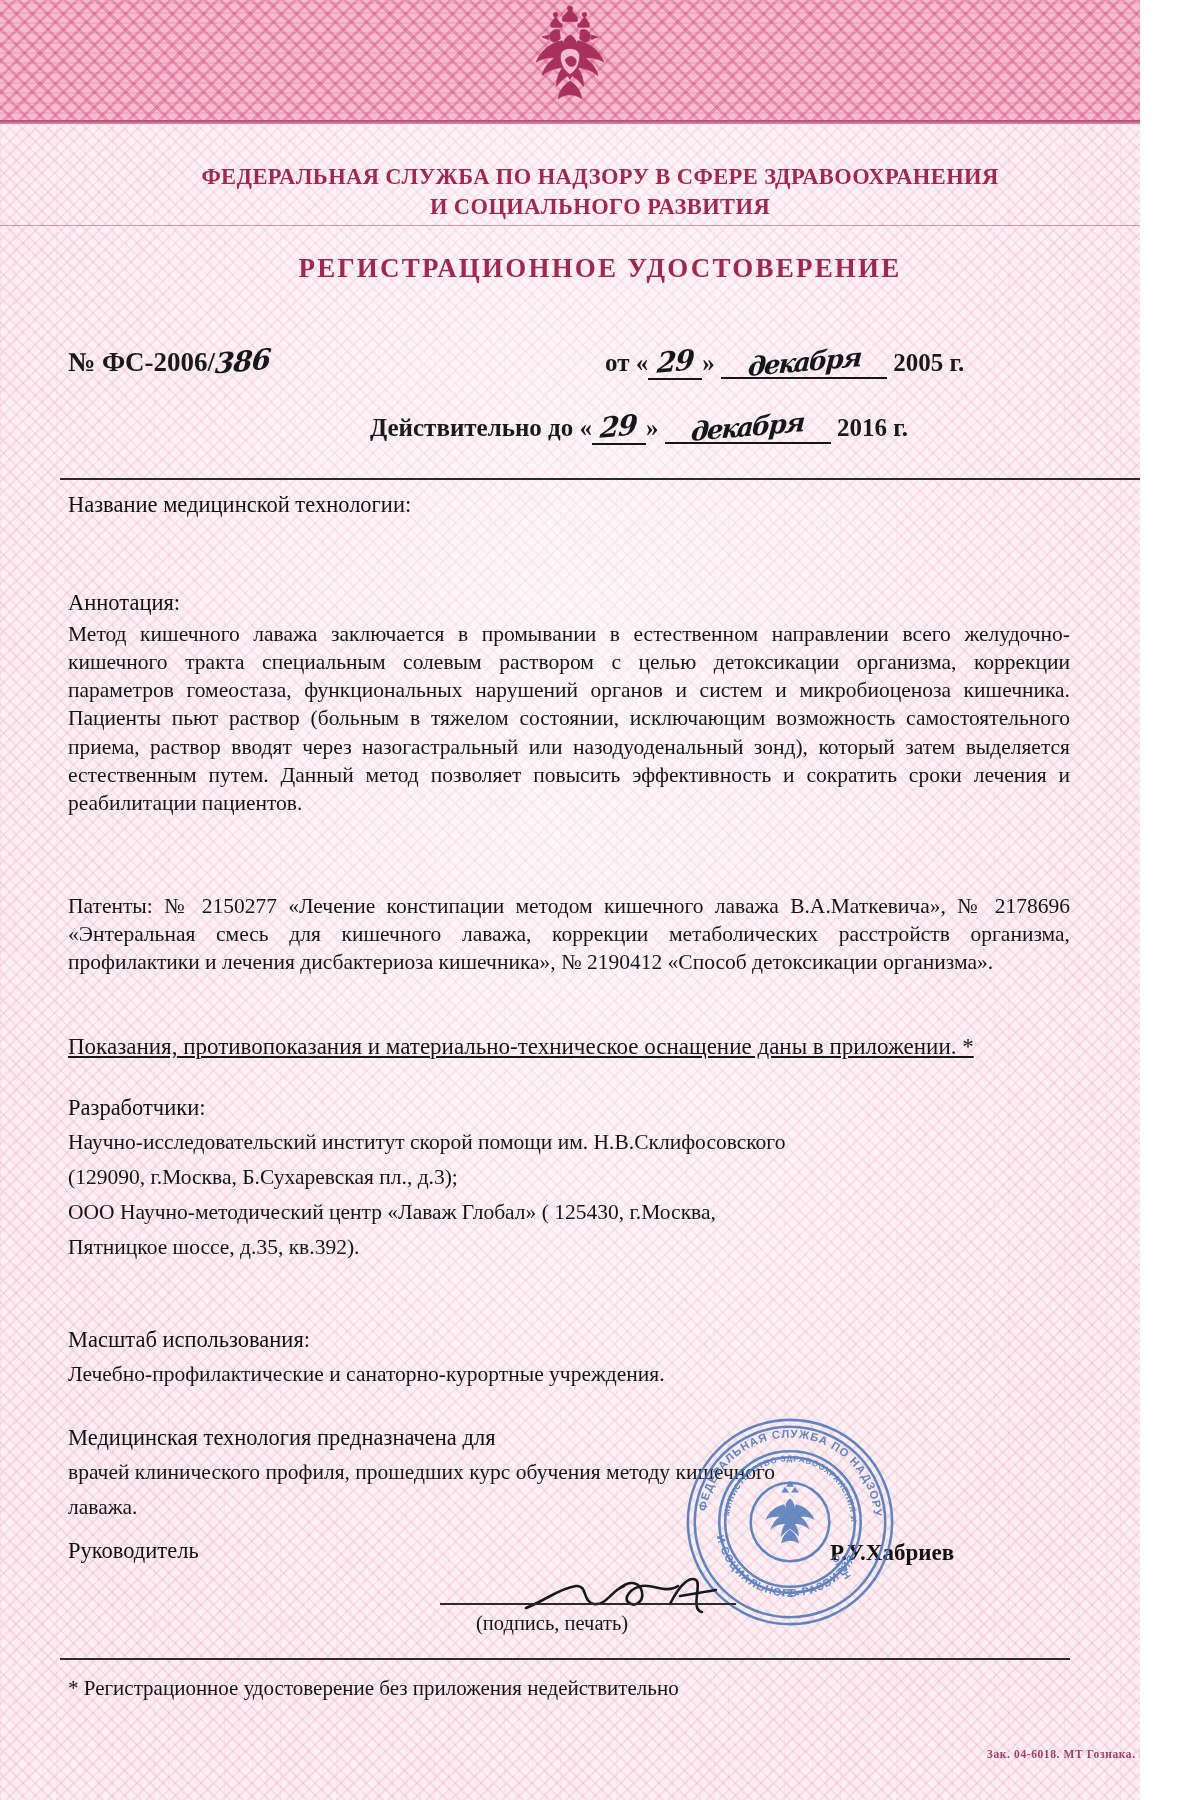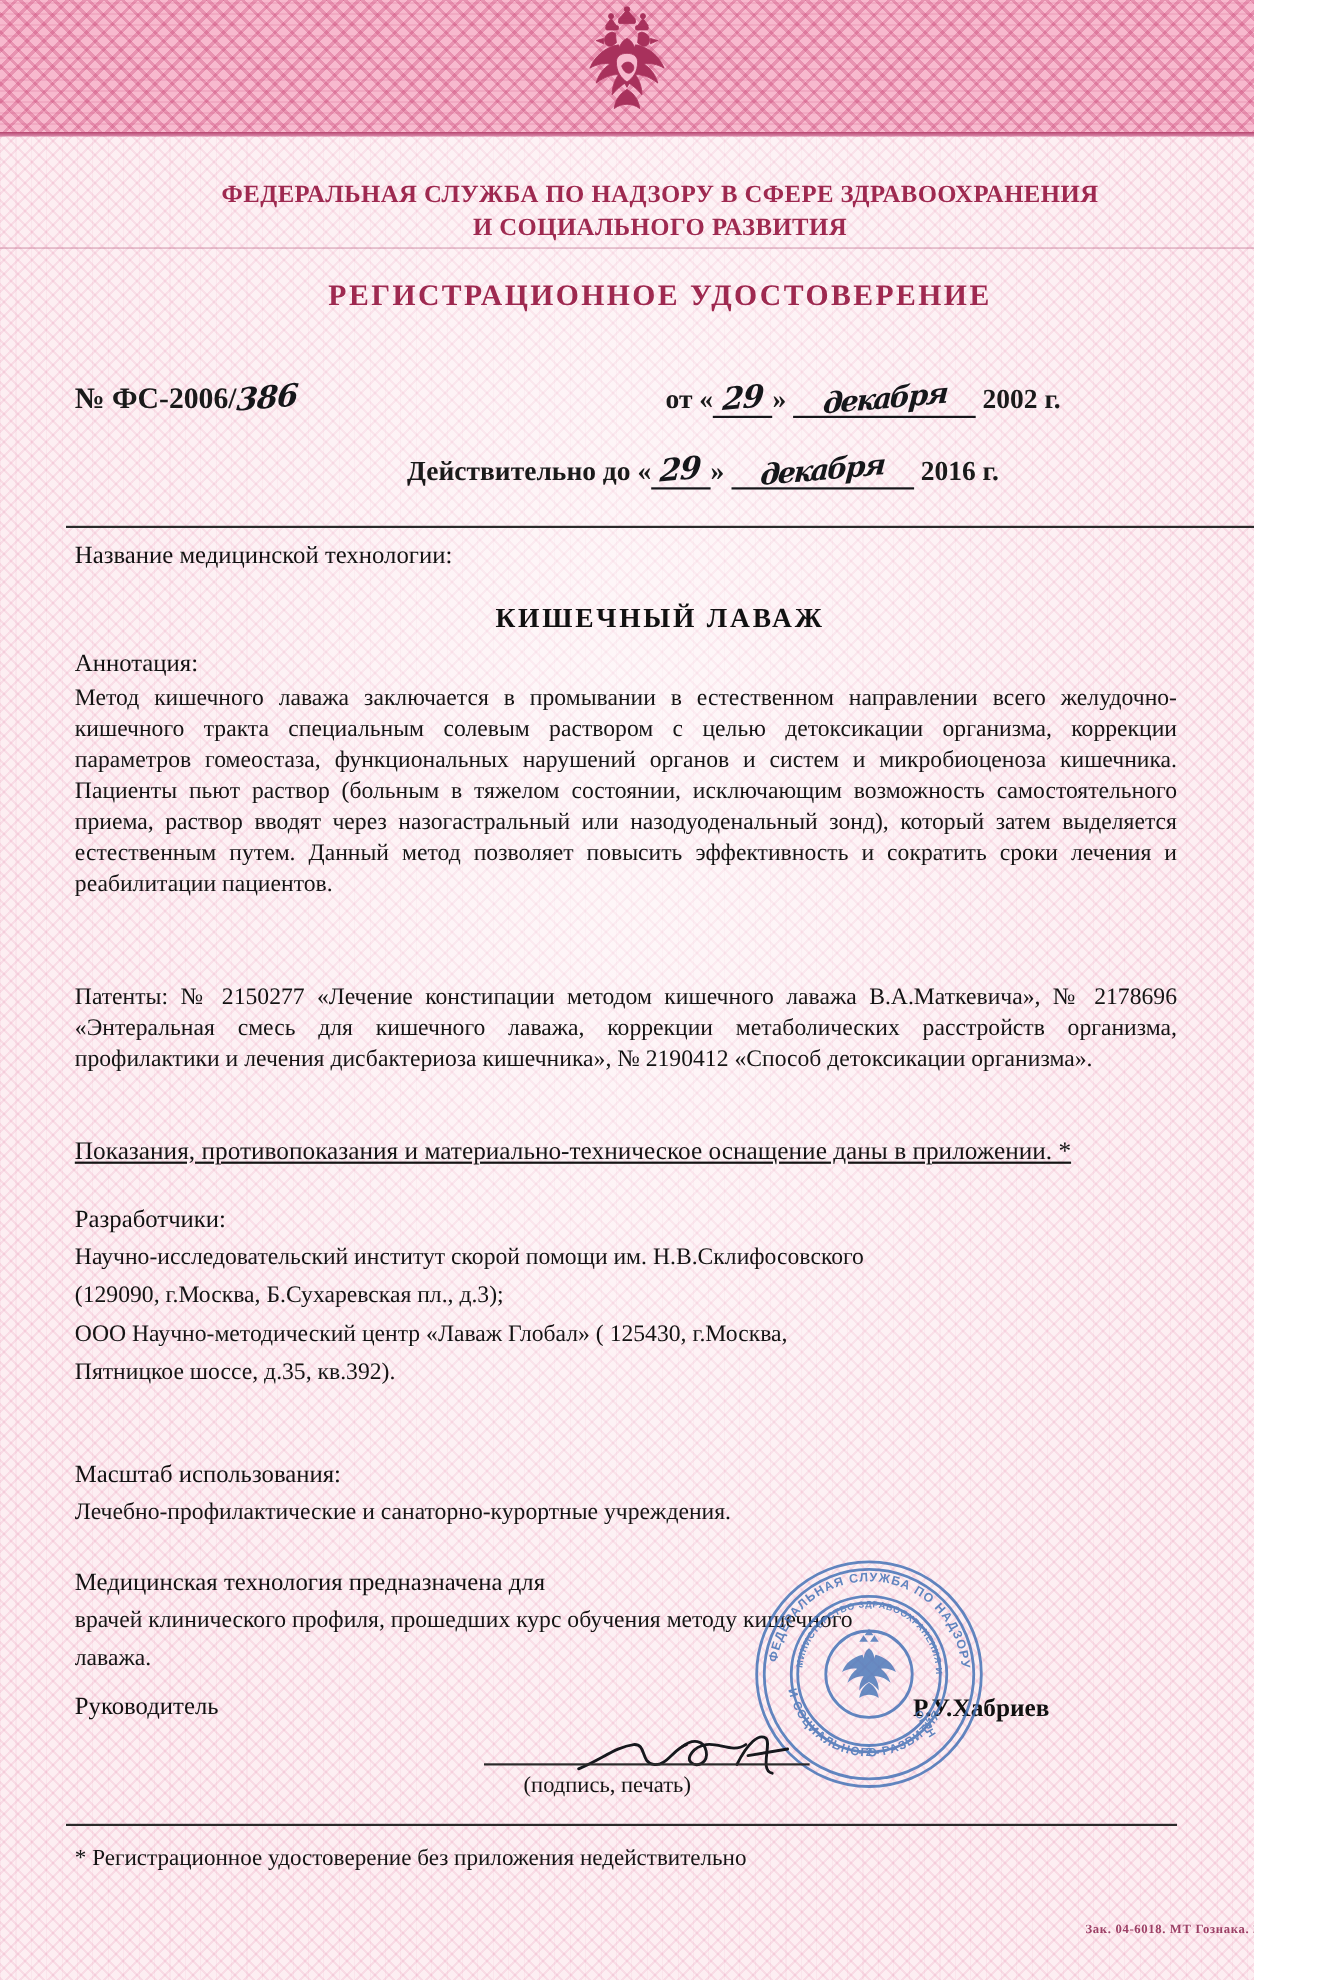"2002 г." span { text: 2002 -> 2005 }
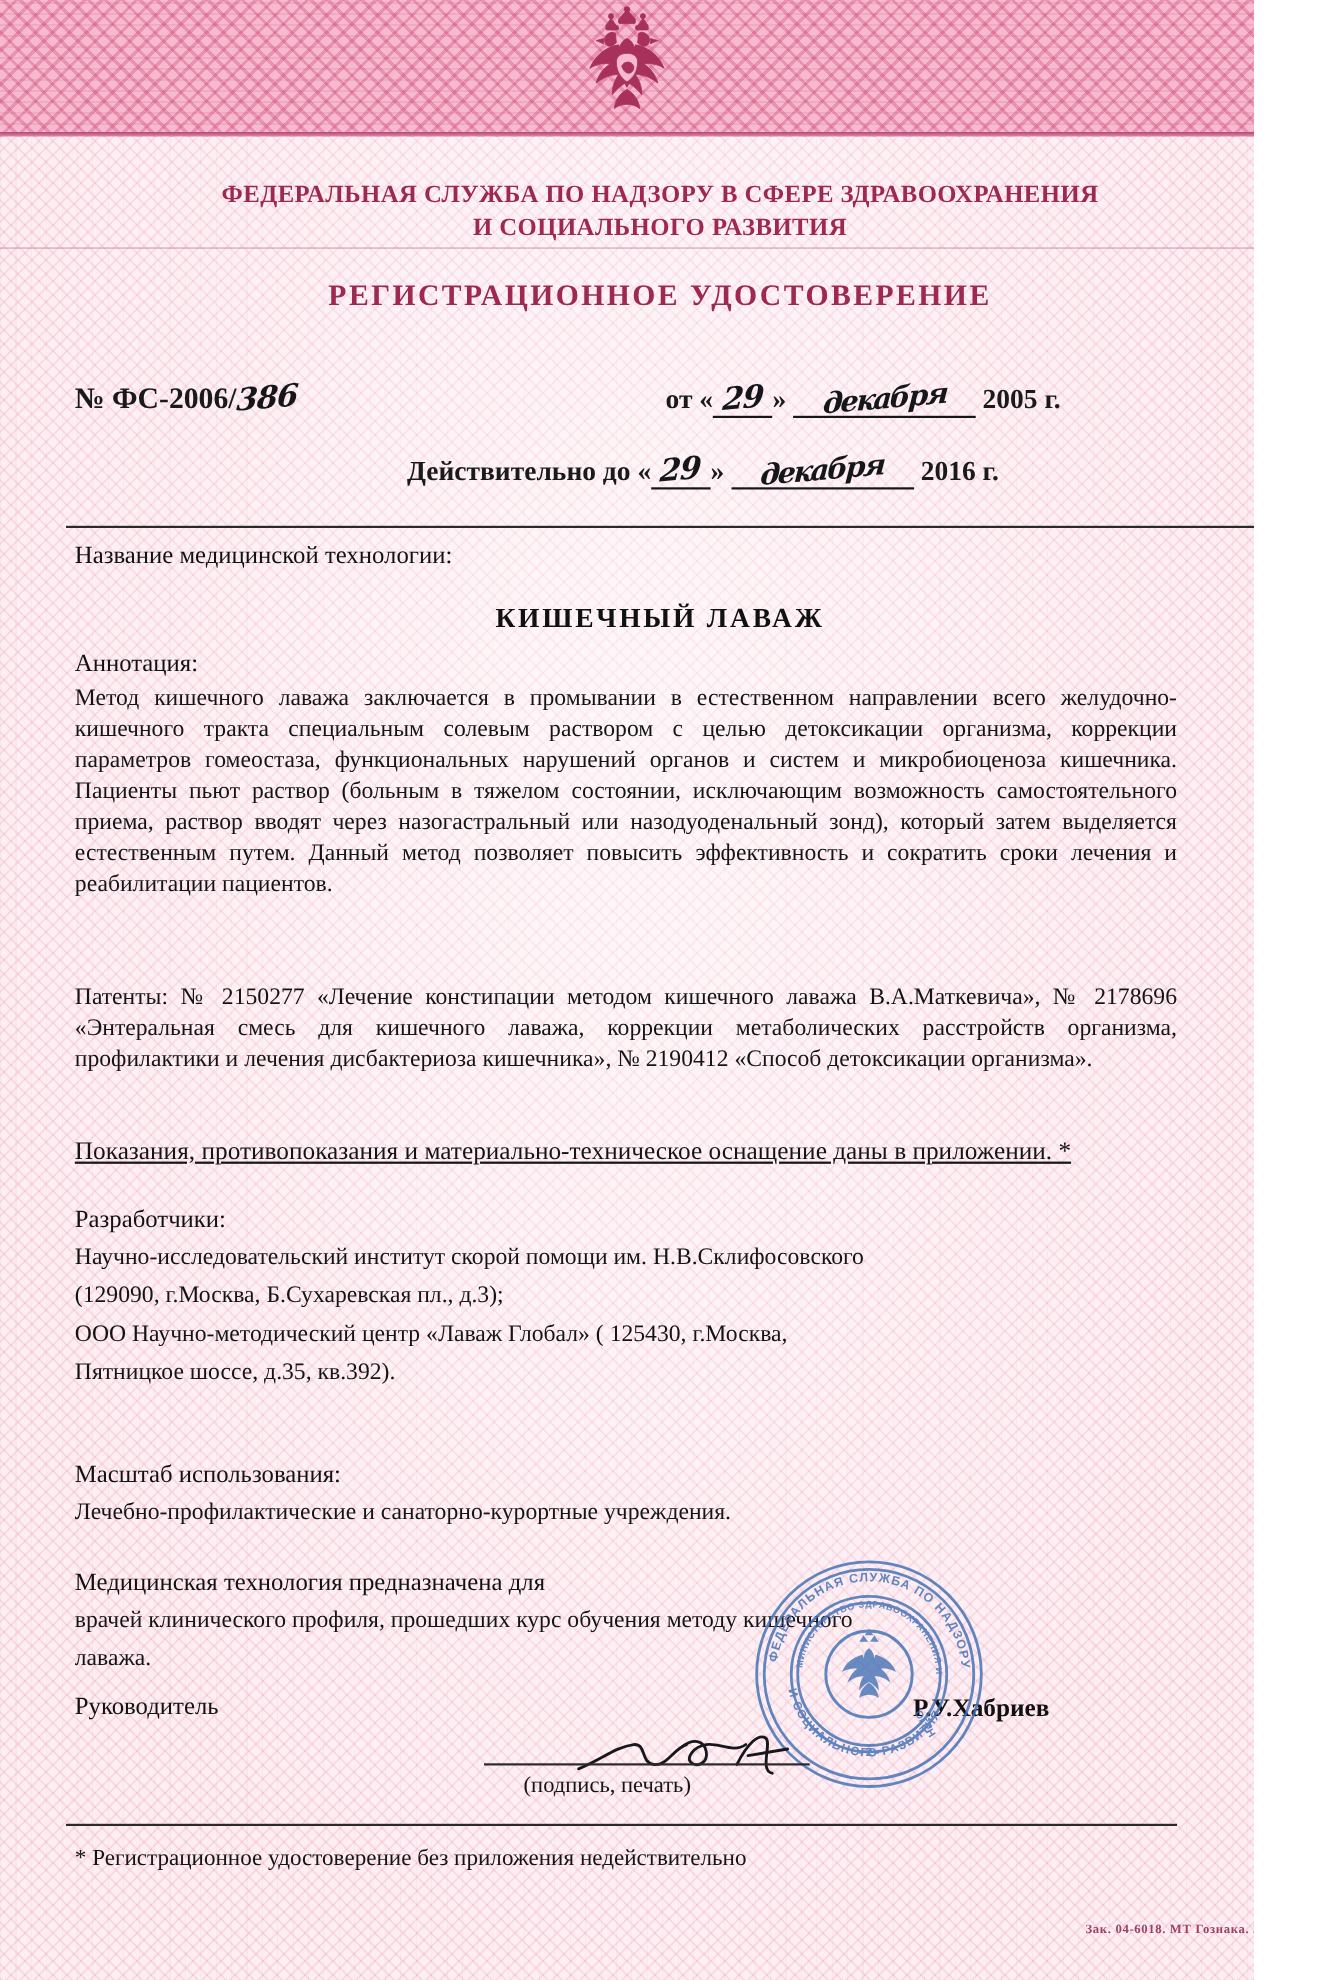"КИШЕЧНЫЙ ЛАВАЖ" div.tech-name { html: <div>КИШЕЧНЫЙ ЛАВАЖ</div> -> none }
